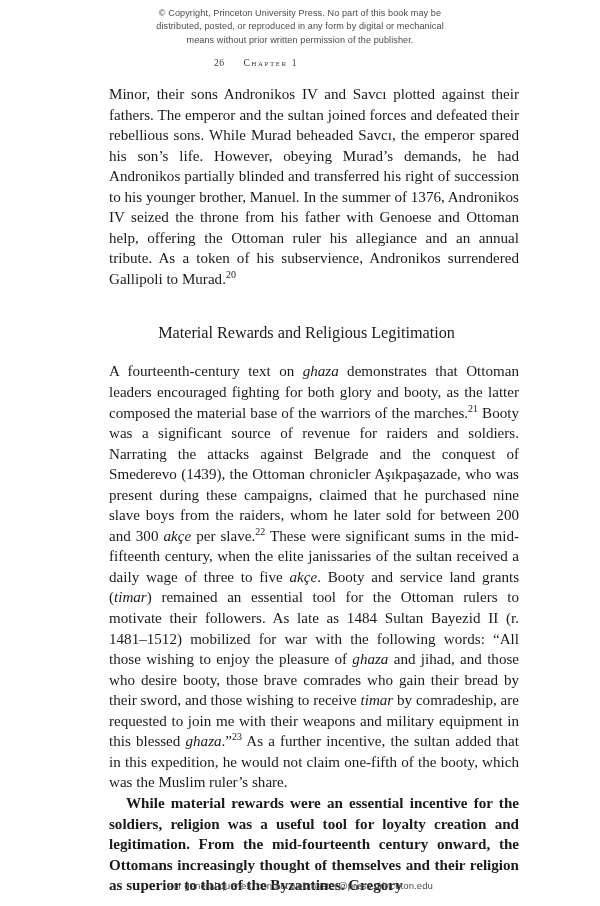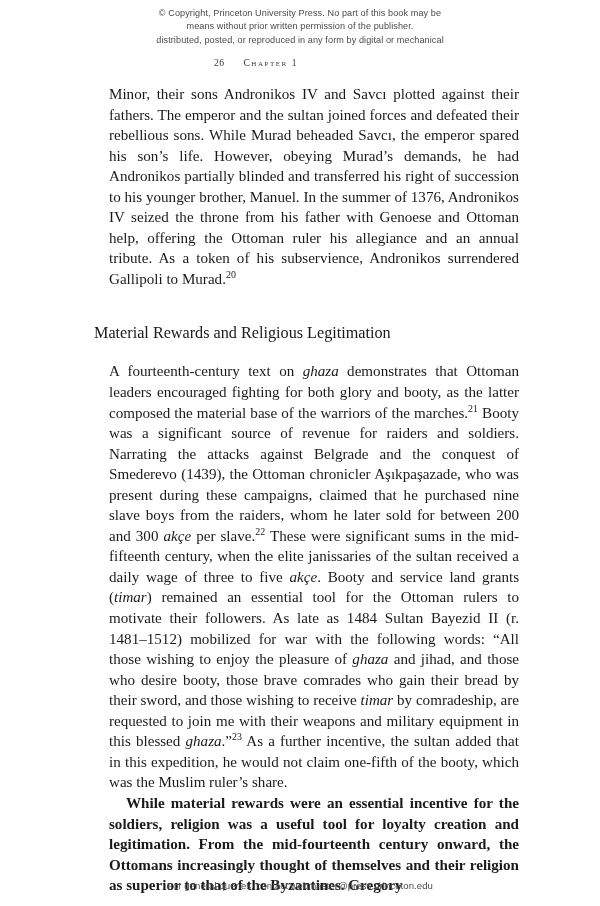"means without prior written permission" span.cline { order: before "distributed, posted, or reproduced in" -> after "distributed, posted, or reproduced in" }
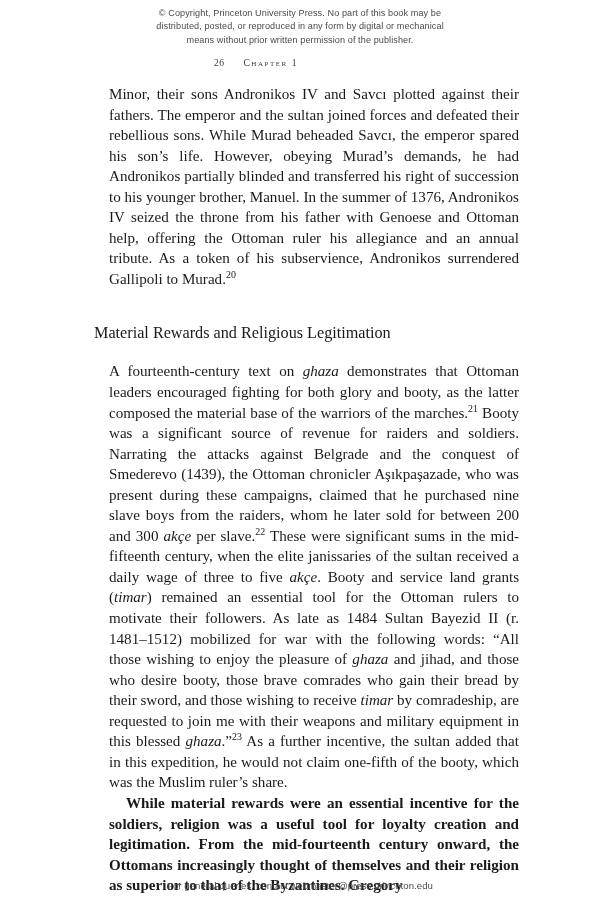"Material Rewards and Religious" .section-heading { text-align: none -> center }
